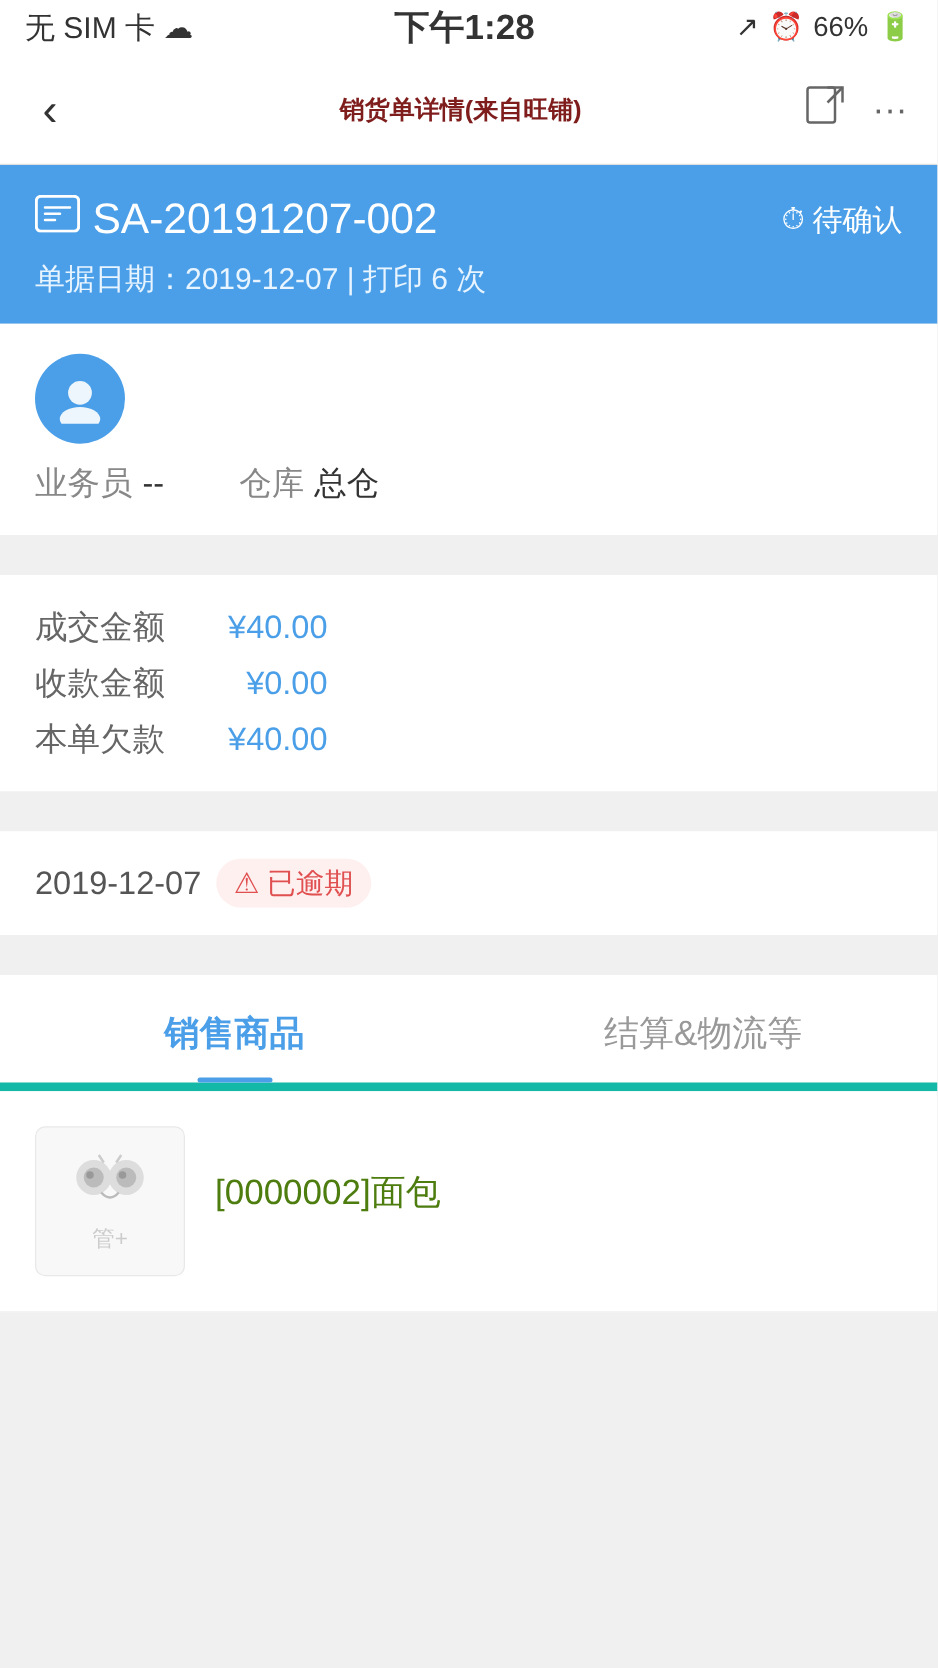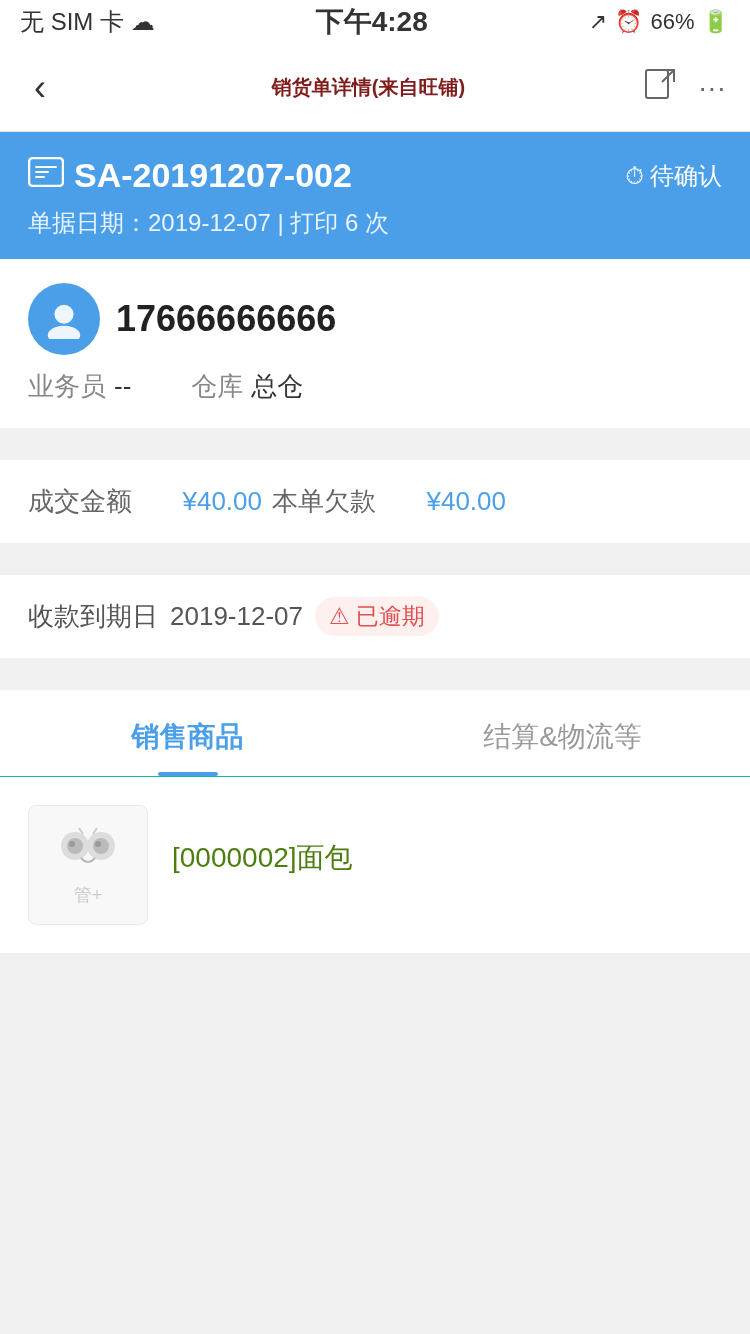"下午4:28" div.status-center { text: 4:28 -> 1:28 }
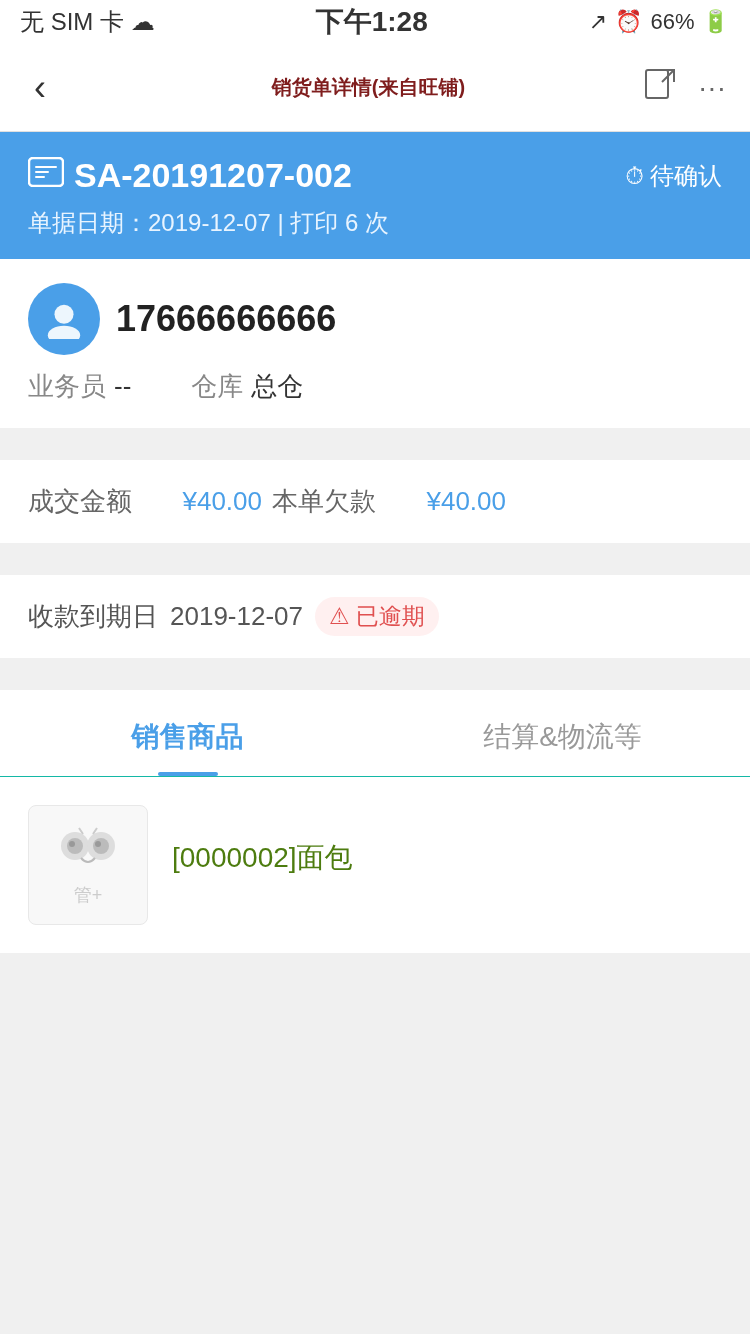"SA-20191207-002" .order-id { font-weight: 700 -> 400 }
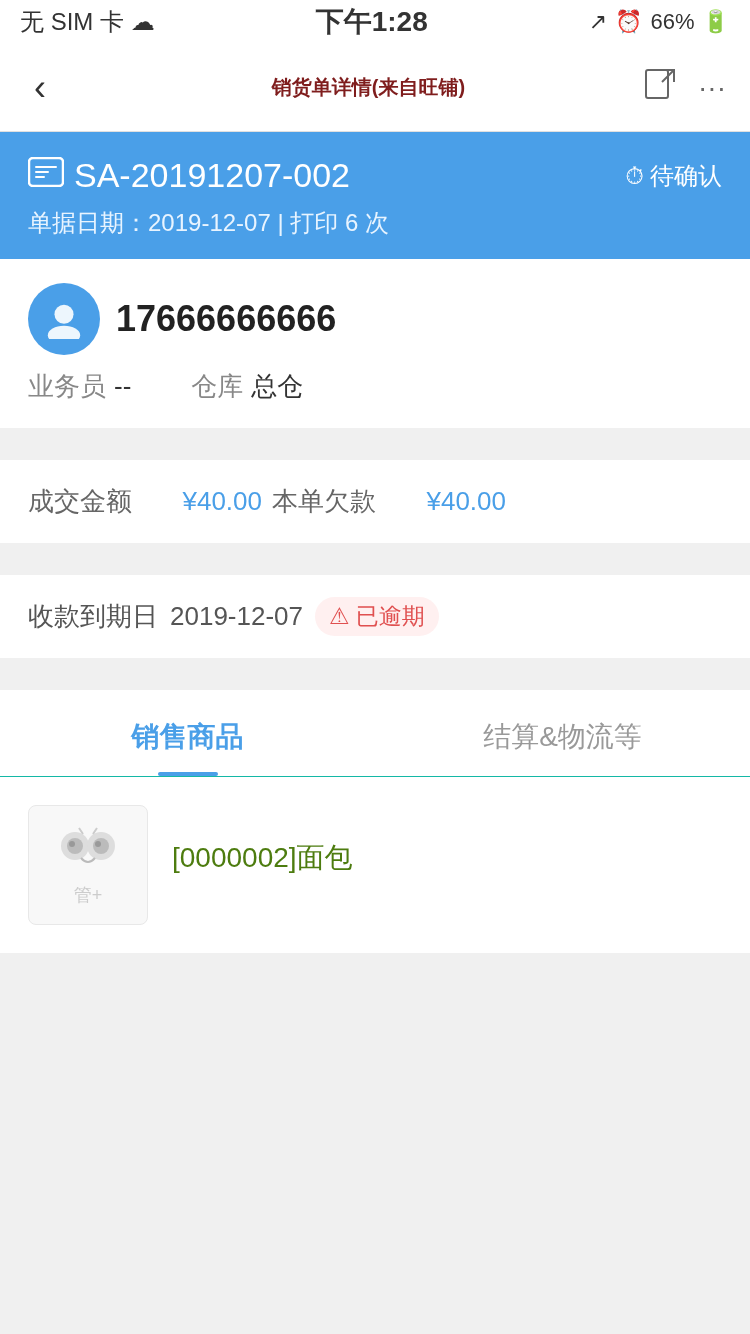"17666666666" div.customer-phone { html: <div>17666666666</div> -> none }
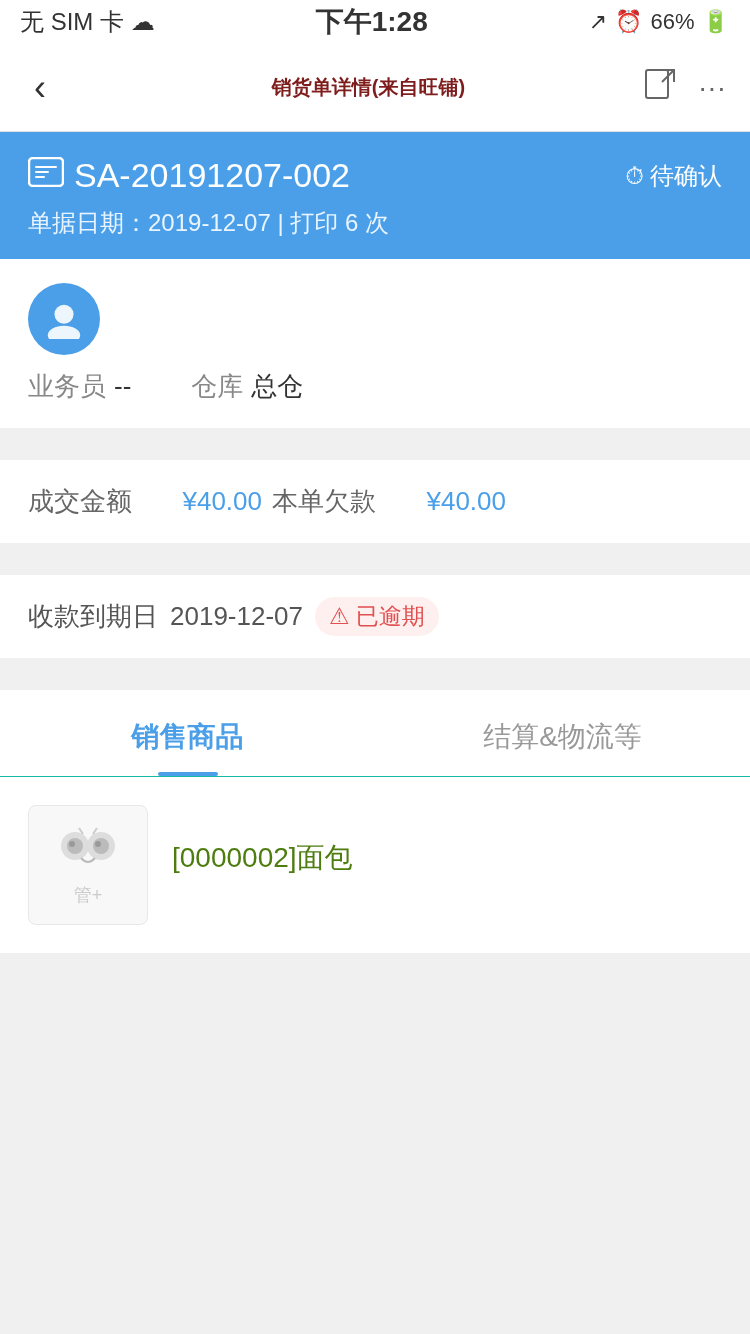"成交金额" .stats-right { flex-direction: row -> column }
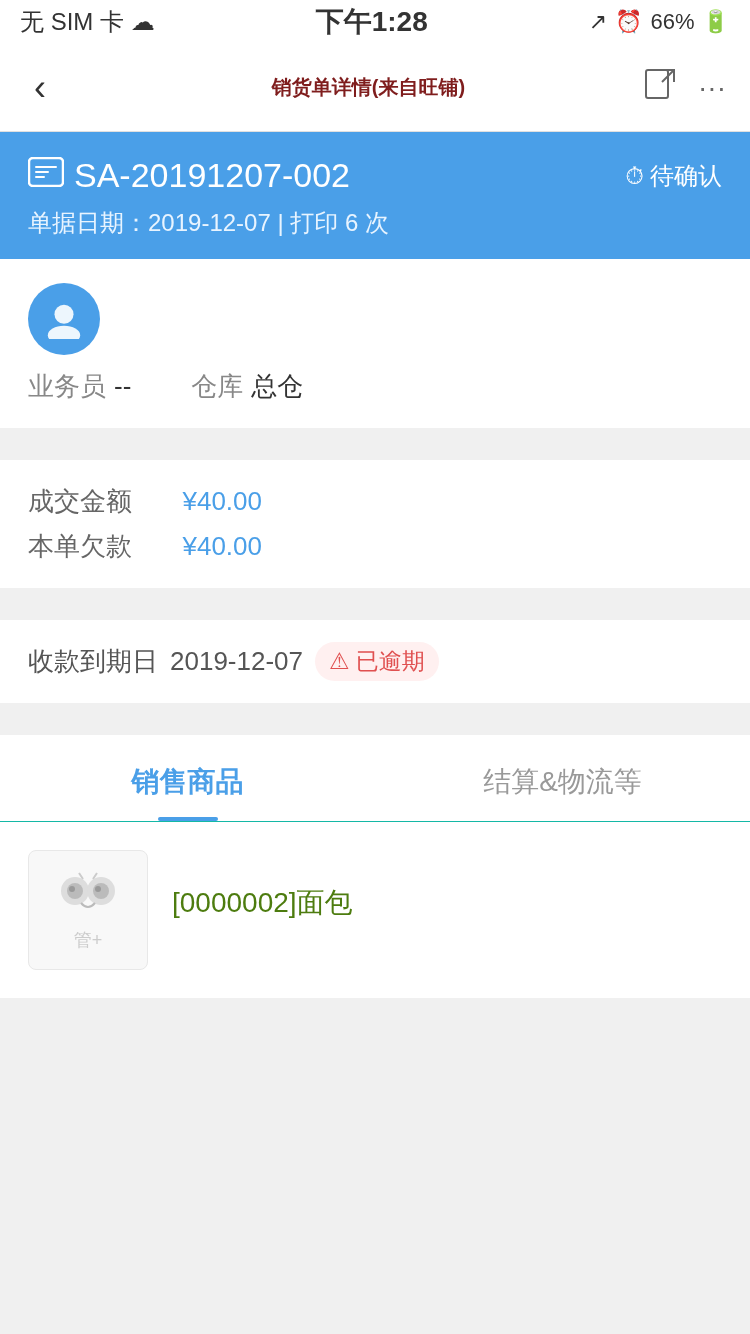"收款金额" div.stats-row { html: none -> <div> <span>收款金额</span> <span>¥0.00</span> </div> }
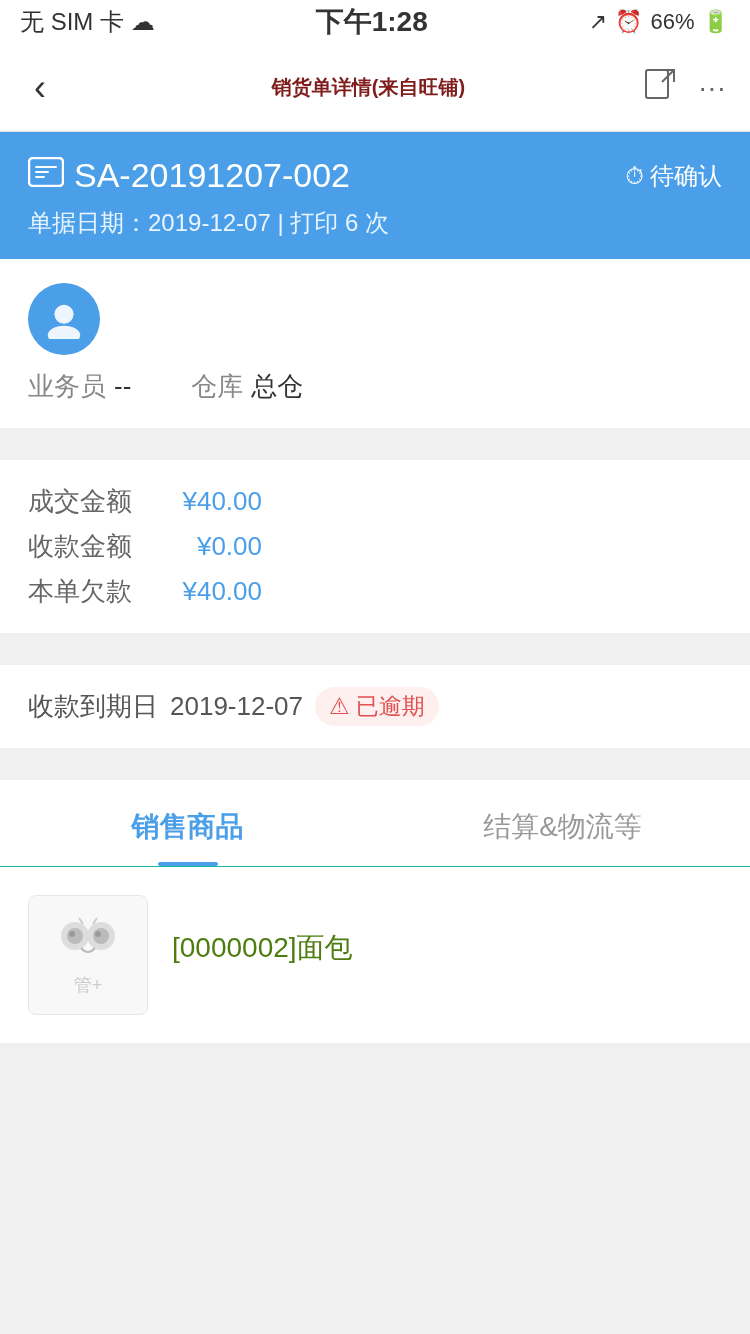"收款到期日" span { html: <span>收款到期日</span> -> none }
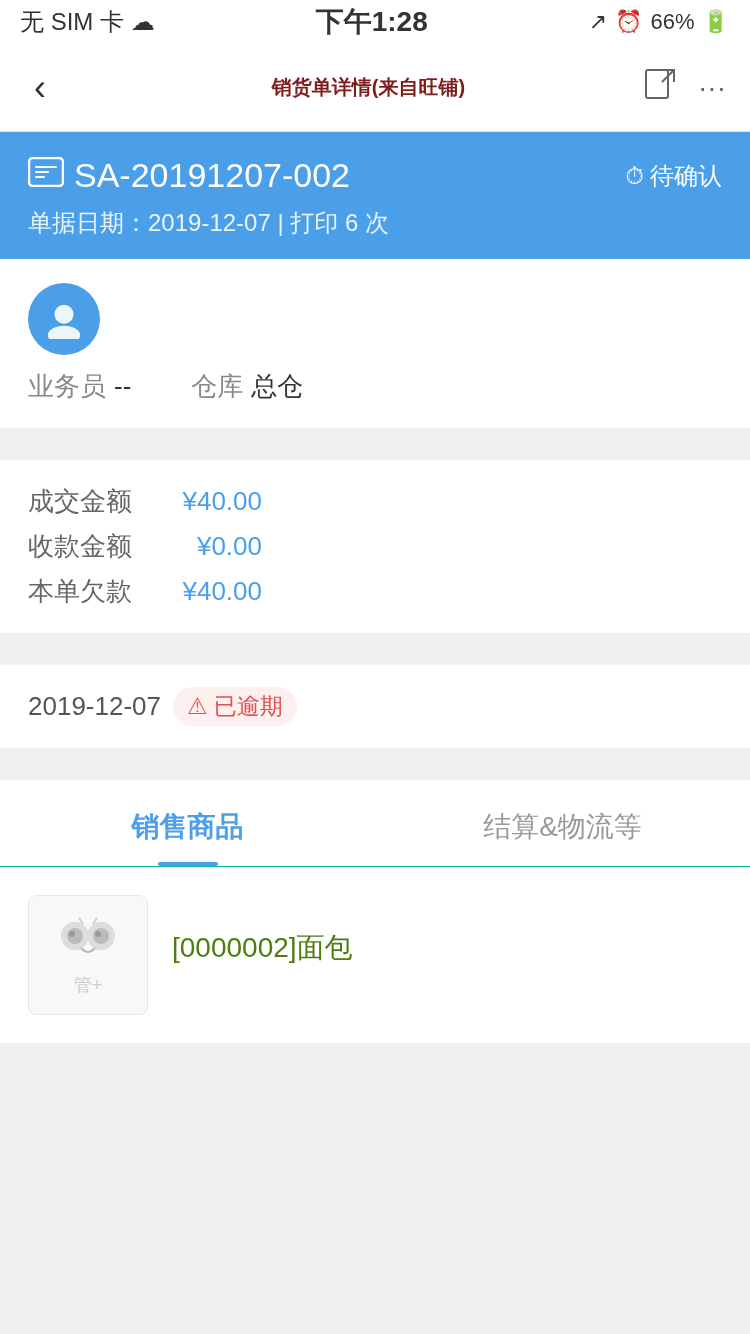"销售商品" .tabs-row { border-bottom: 1px solid #14b8a6 -> 7px solid #14b8a6 }
